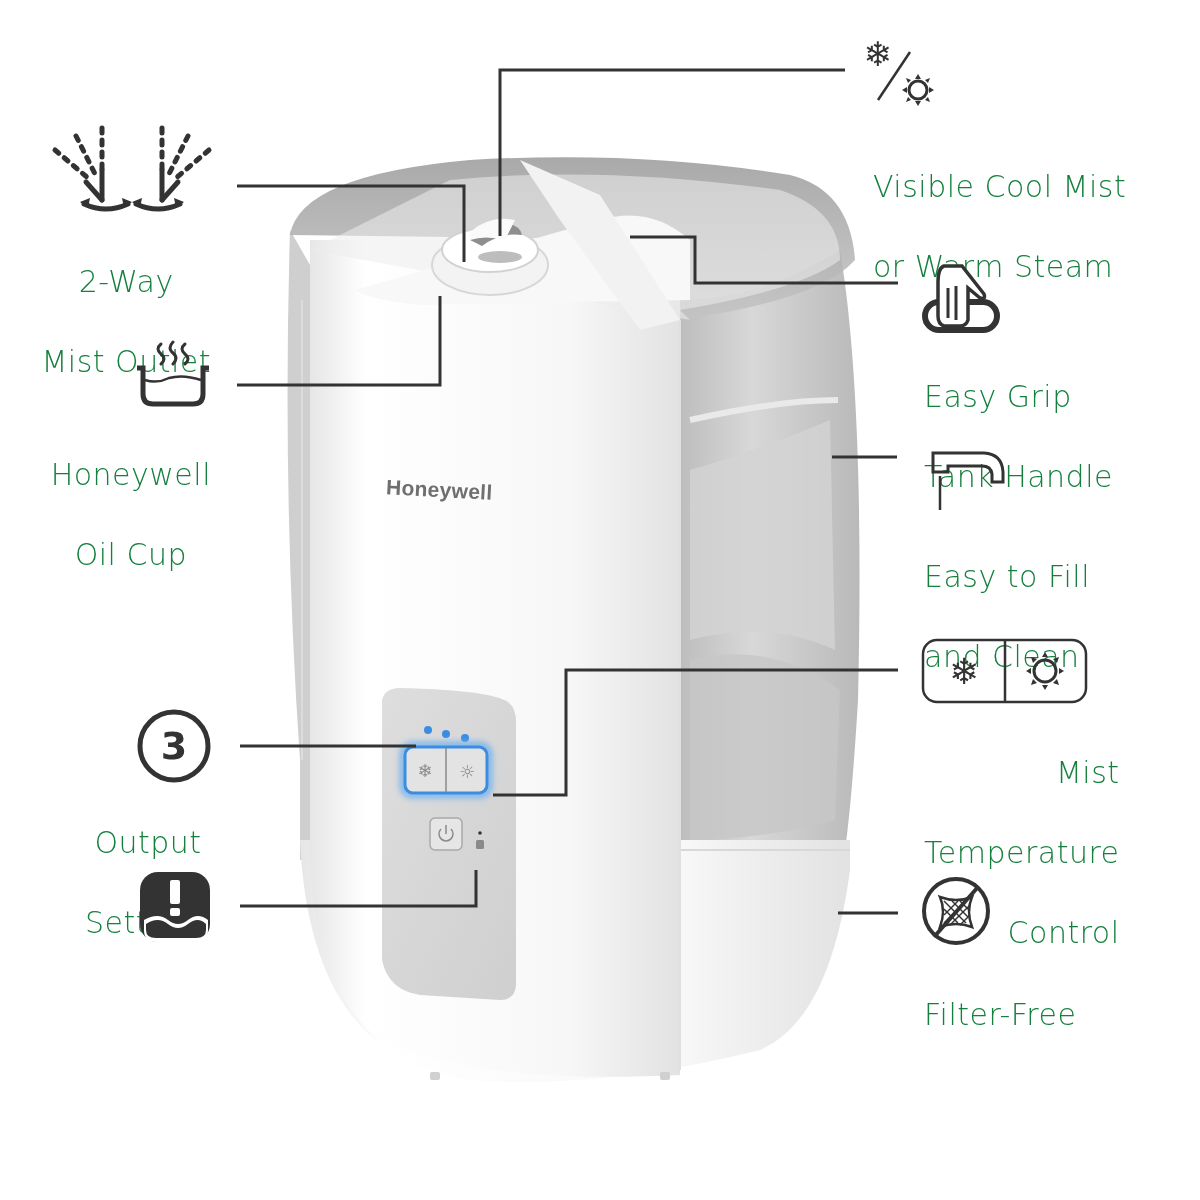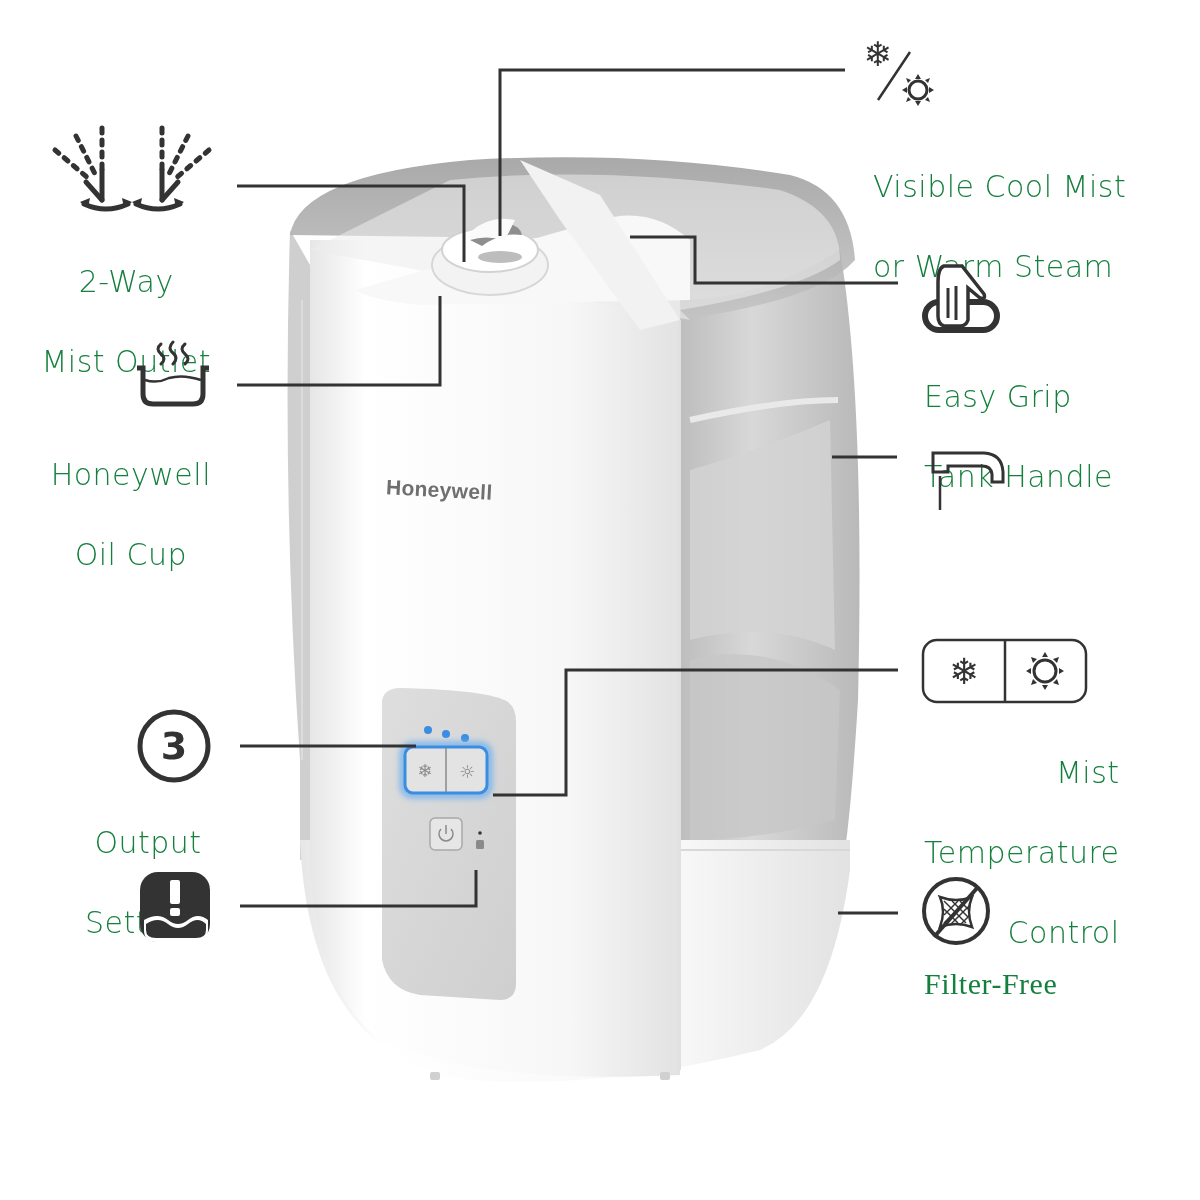"Easy to Fill" div.label { html: none -> <div> <div>Easy to Fill</div> <div>and Clean</div> </div> }
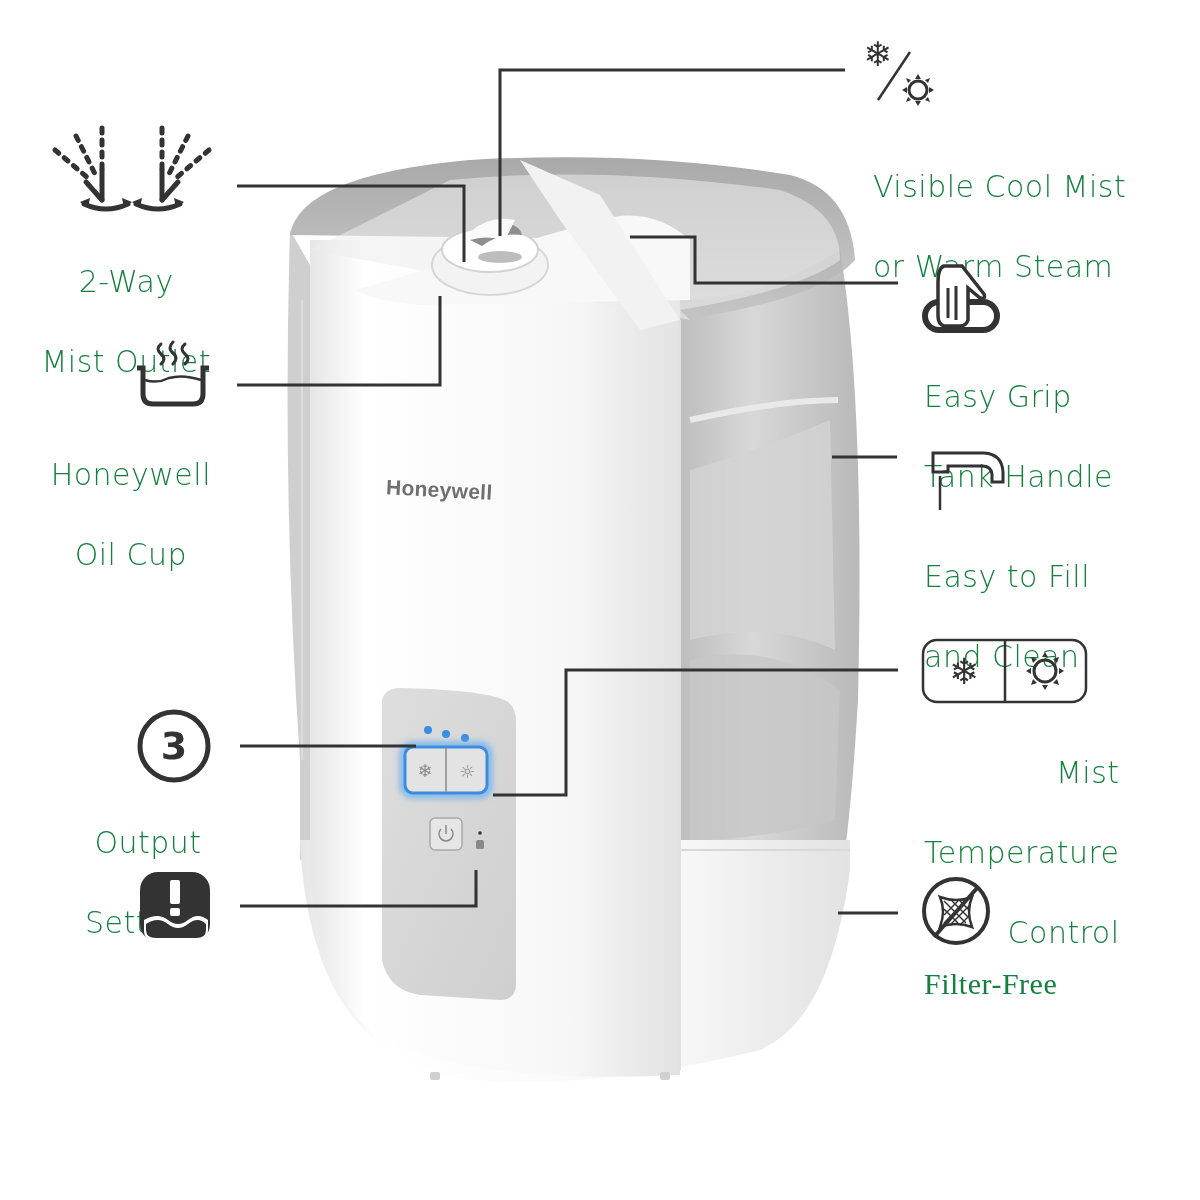"Filter-Free" div.label { font-family: Liberation Serif, serif -> none; top: 924px -> 955px }
